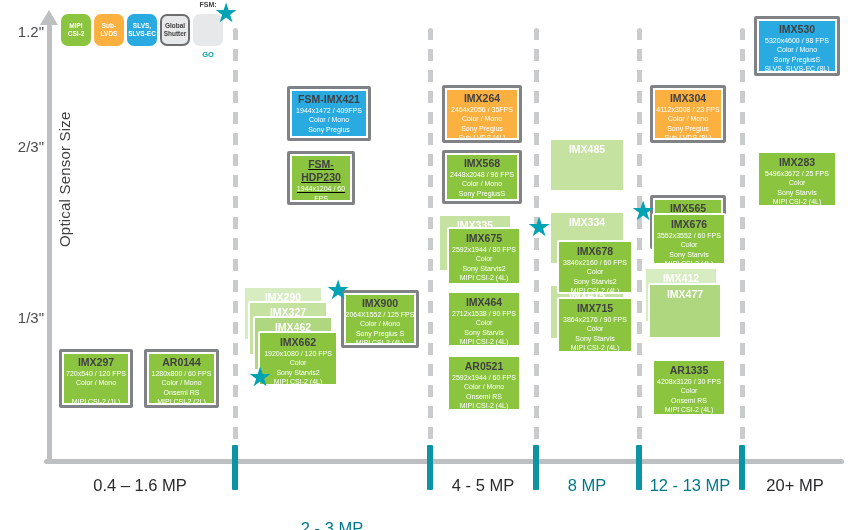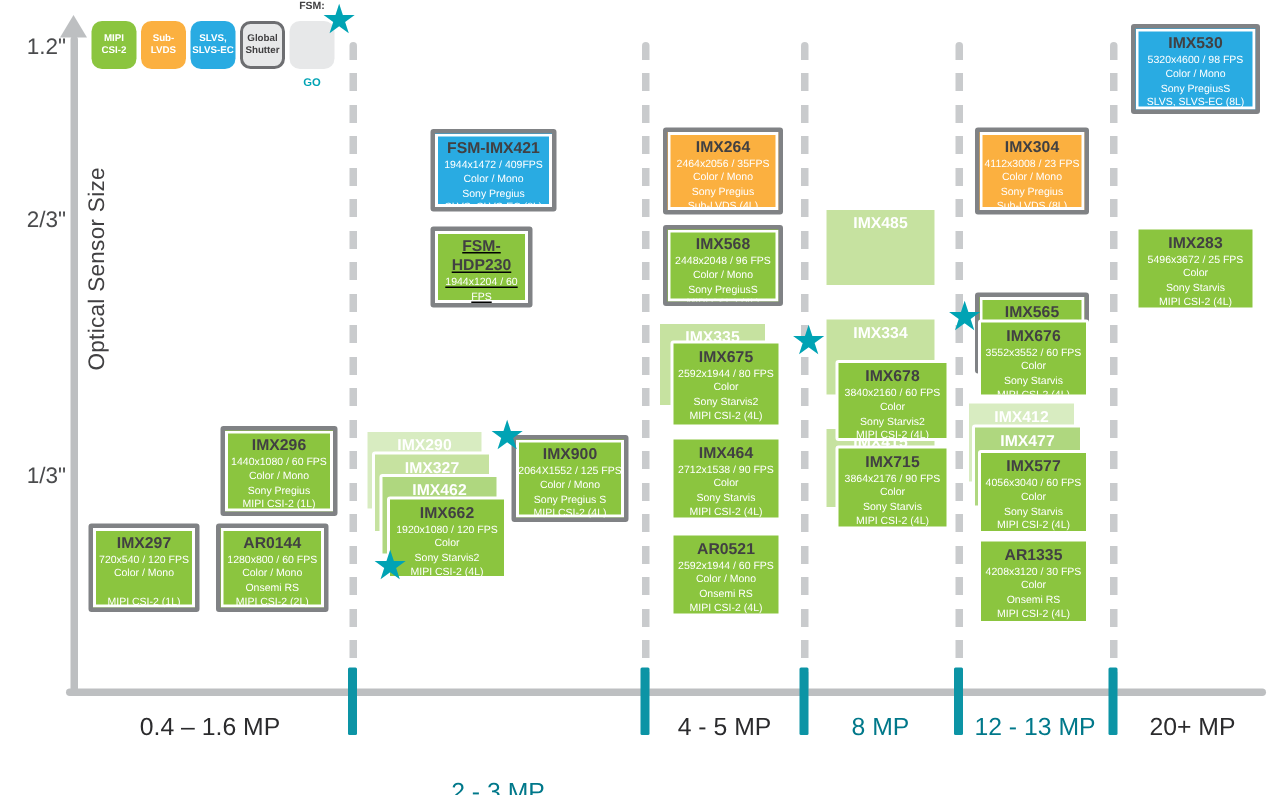"IMX296" div.card { html: <div> <div>IMX296</div> <div>1440x1080 / 60 FPS</div> <div>Color / Mono</div> <div>Sony Pregius</div> <div>MIPI CSI-2 (1L)</div> </div> -> none }
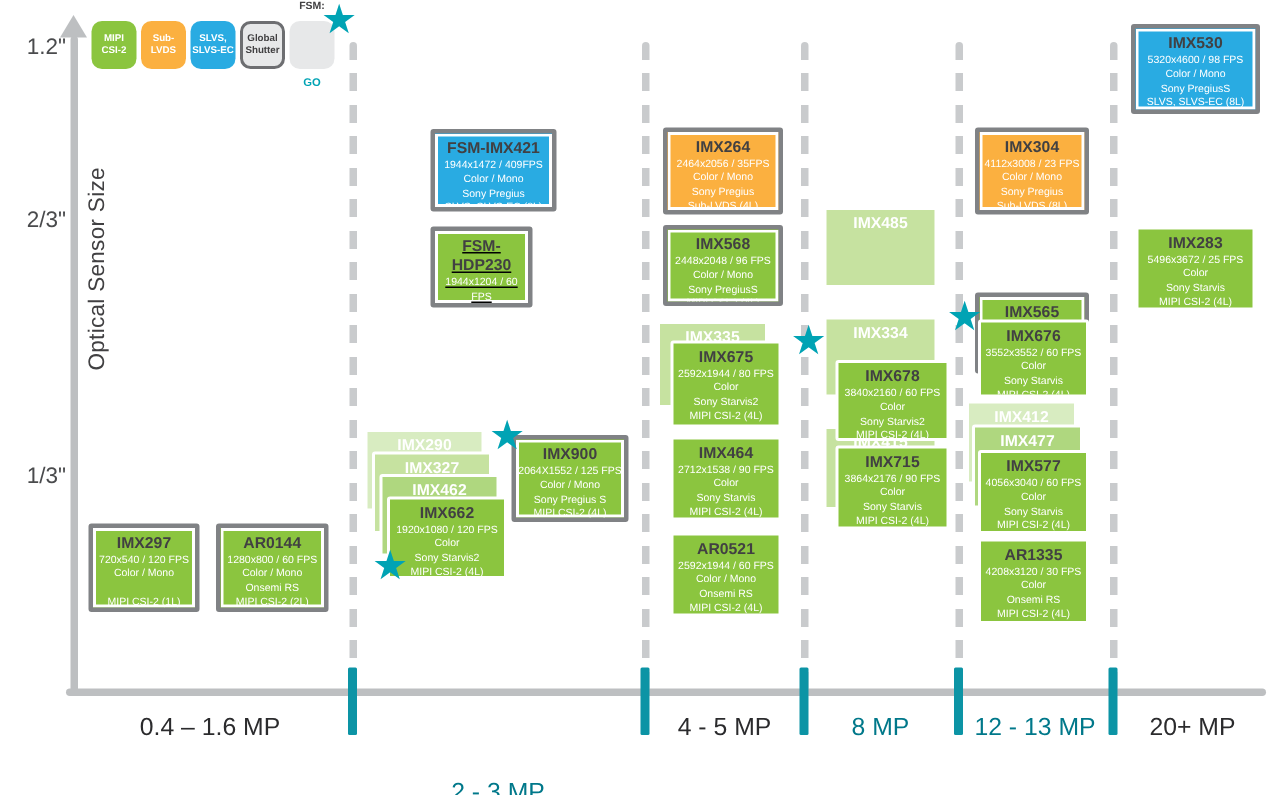"IMX577" div.card { html: <div> <div>IMX577</div> <div>4056x3040 / 60 FPS</div> <div>Color</div> <div>Sony Starvis</div> <div>MIPI CSI-2 (4L)</div> </div> -> none }
